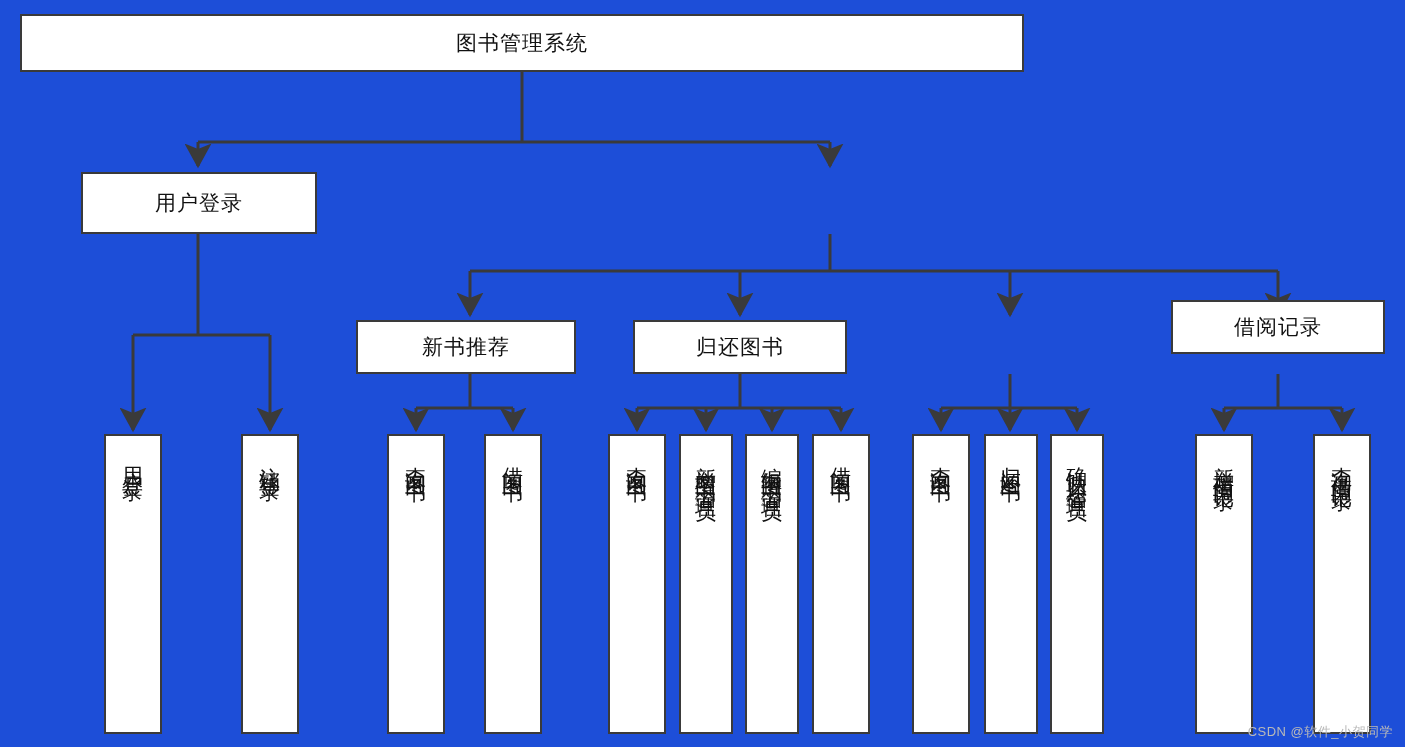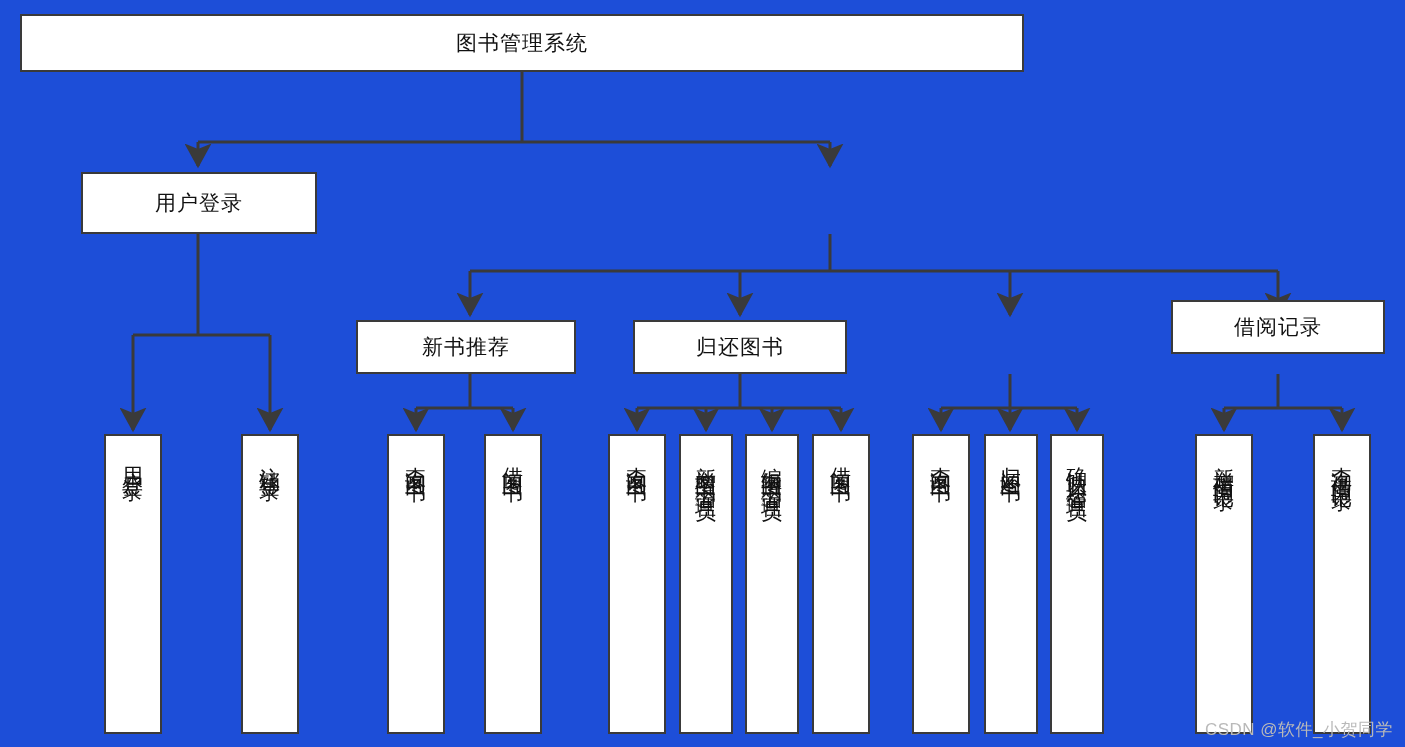"CSDN @软件_小贺同学" #watermark { font-size: 17px -> 13px }
